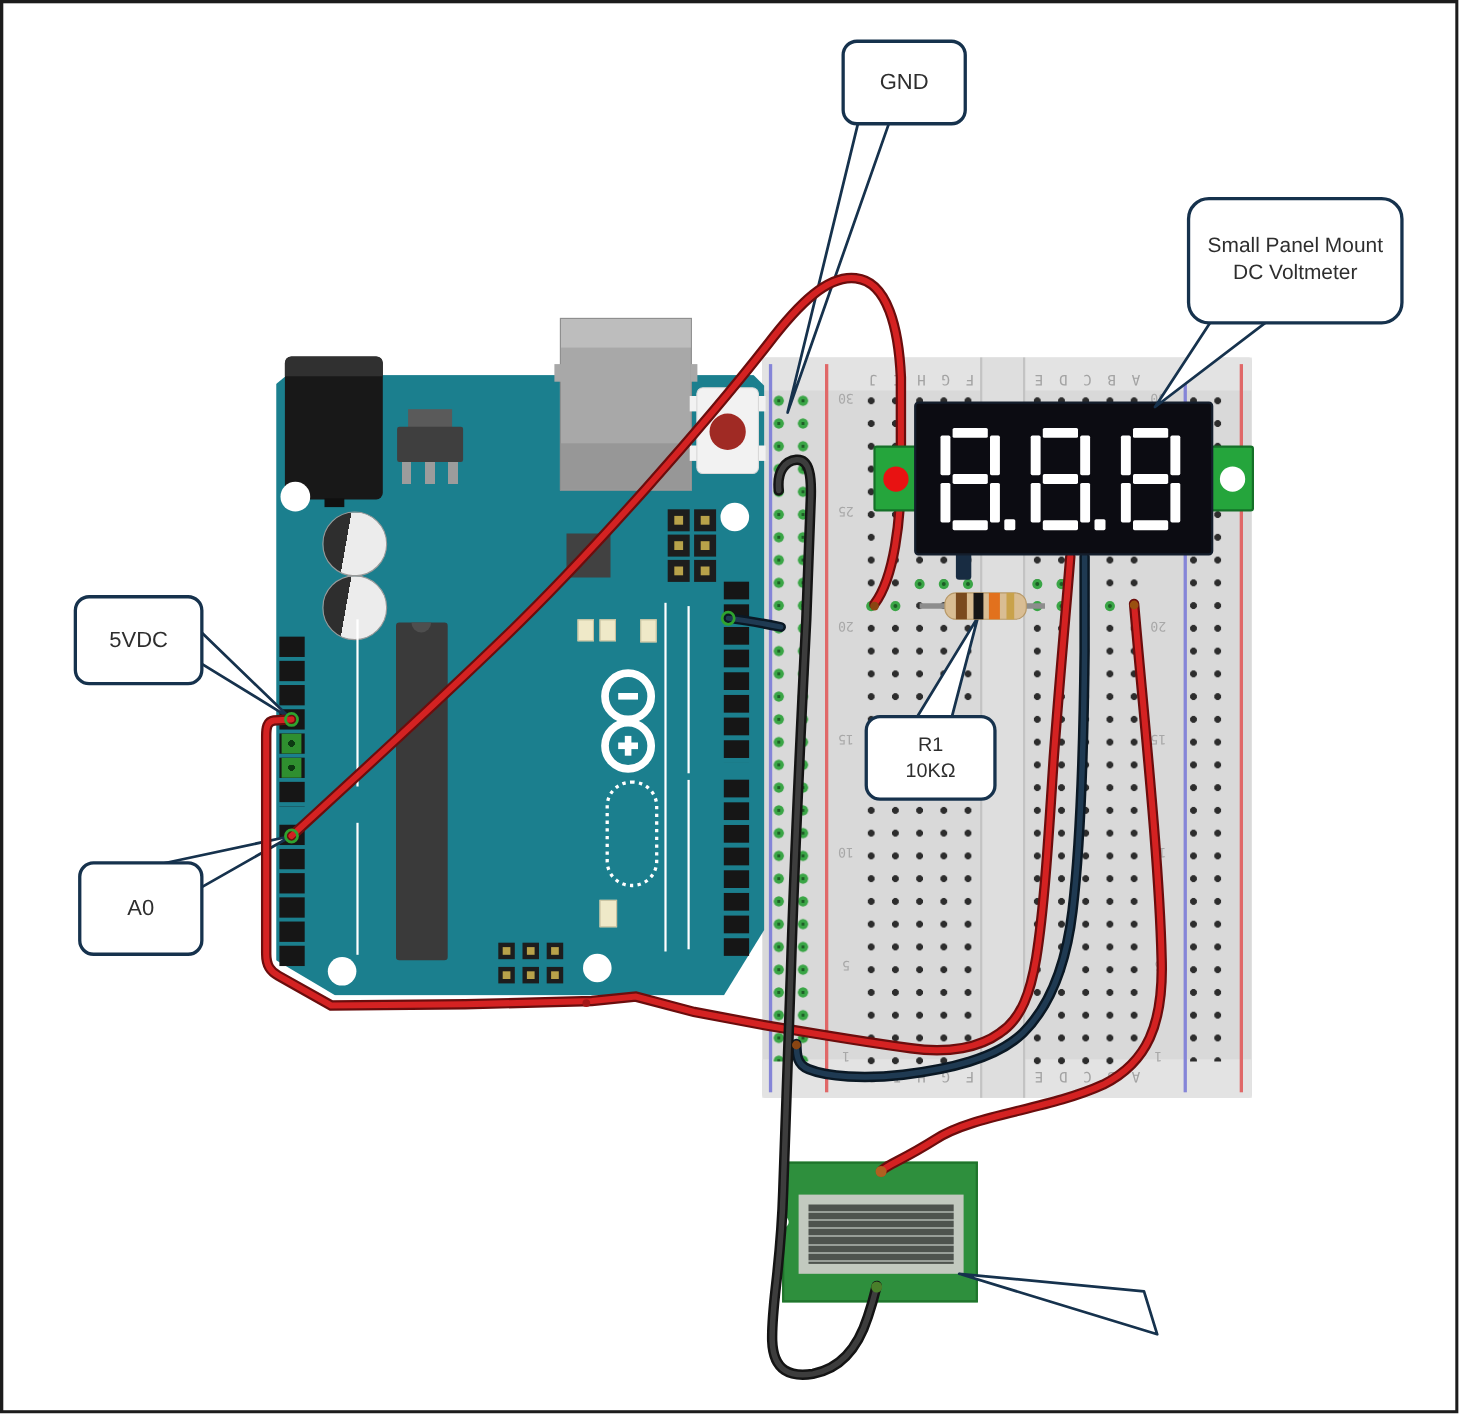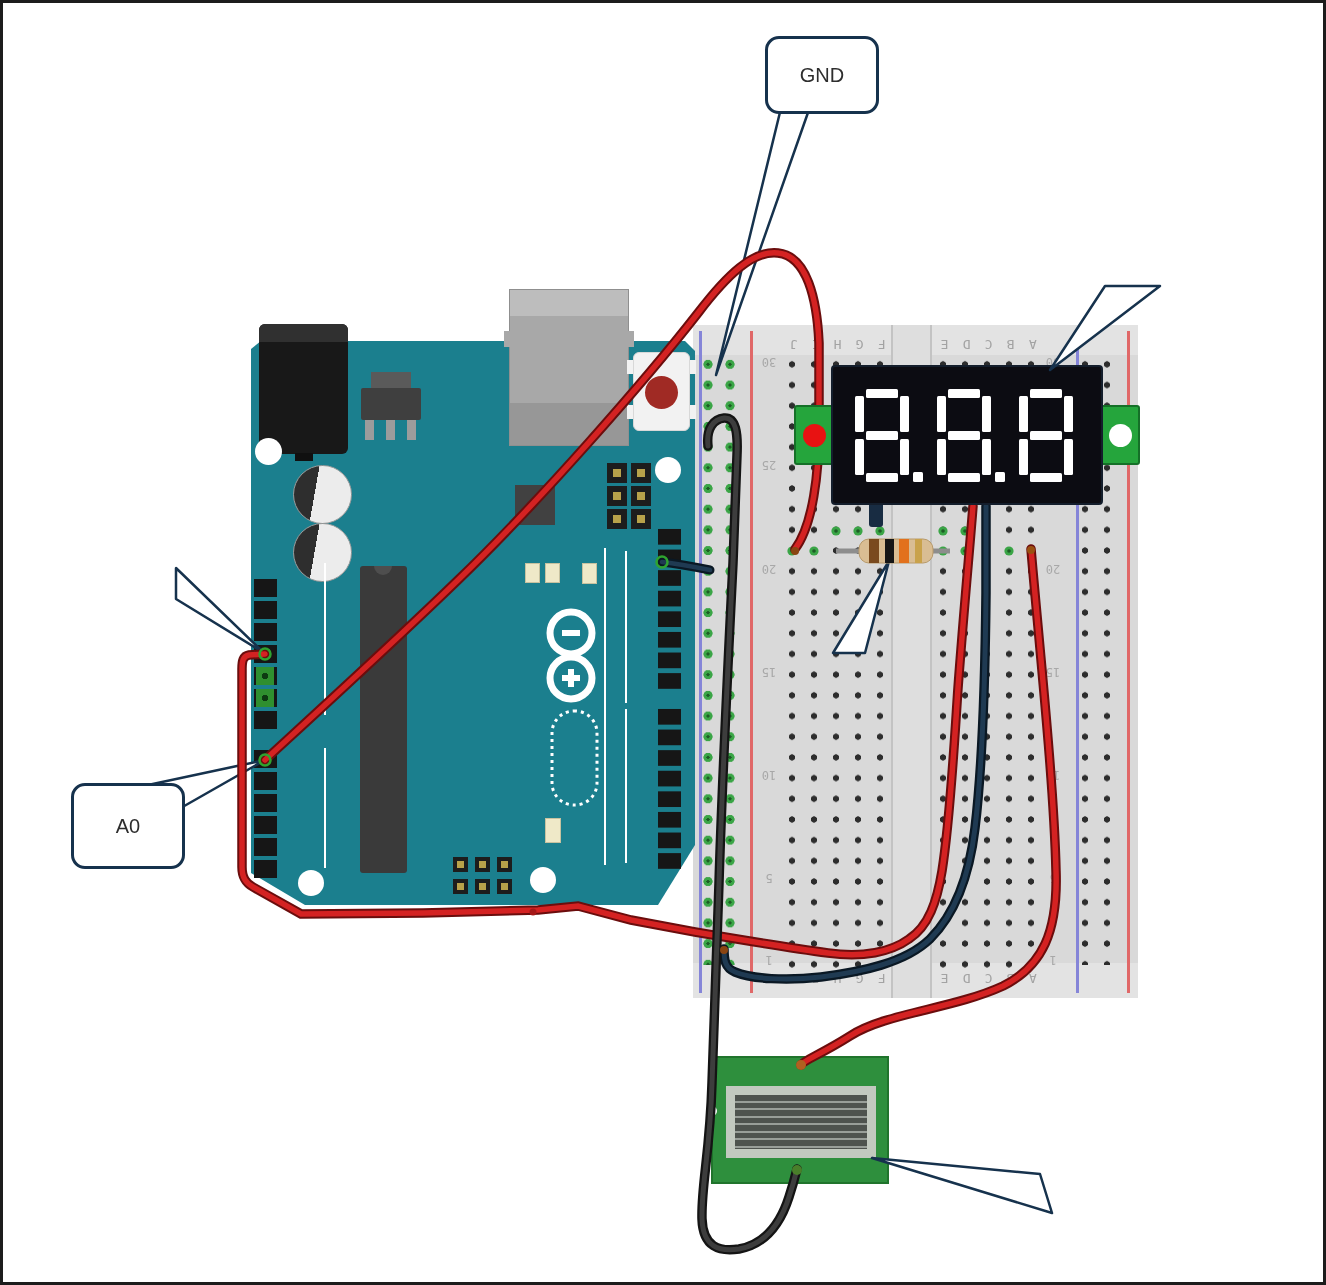"Small Panel Mount" div.callout { html: none -> <div> <span>Small Panel Mount</span> <span>DC Voltmeter</span> </div> }
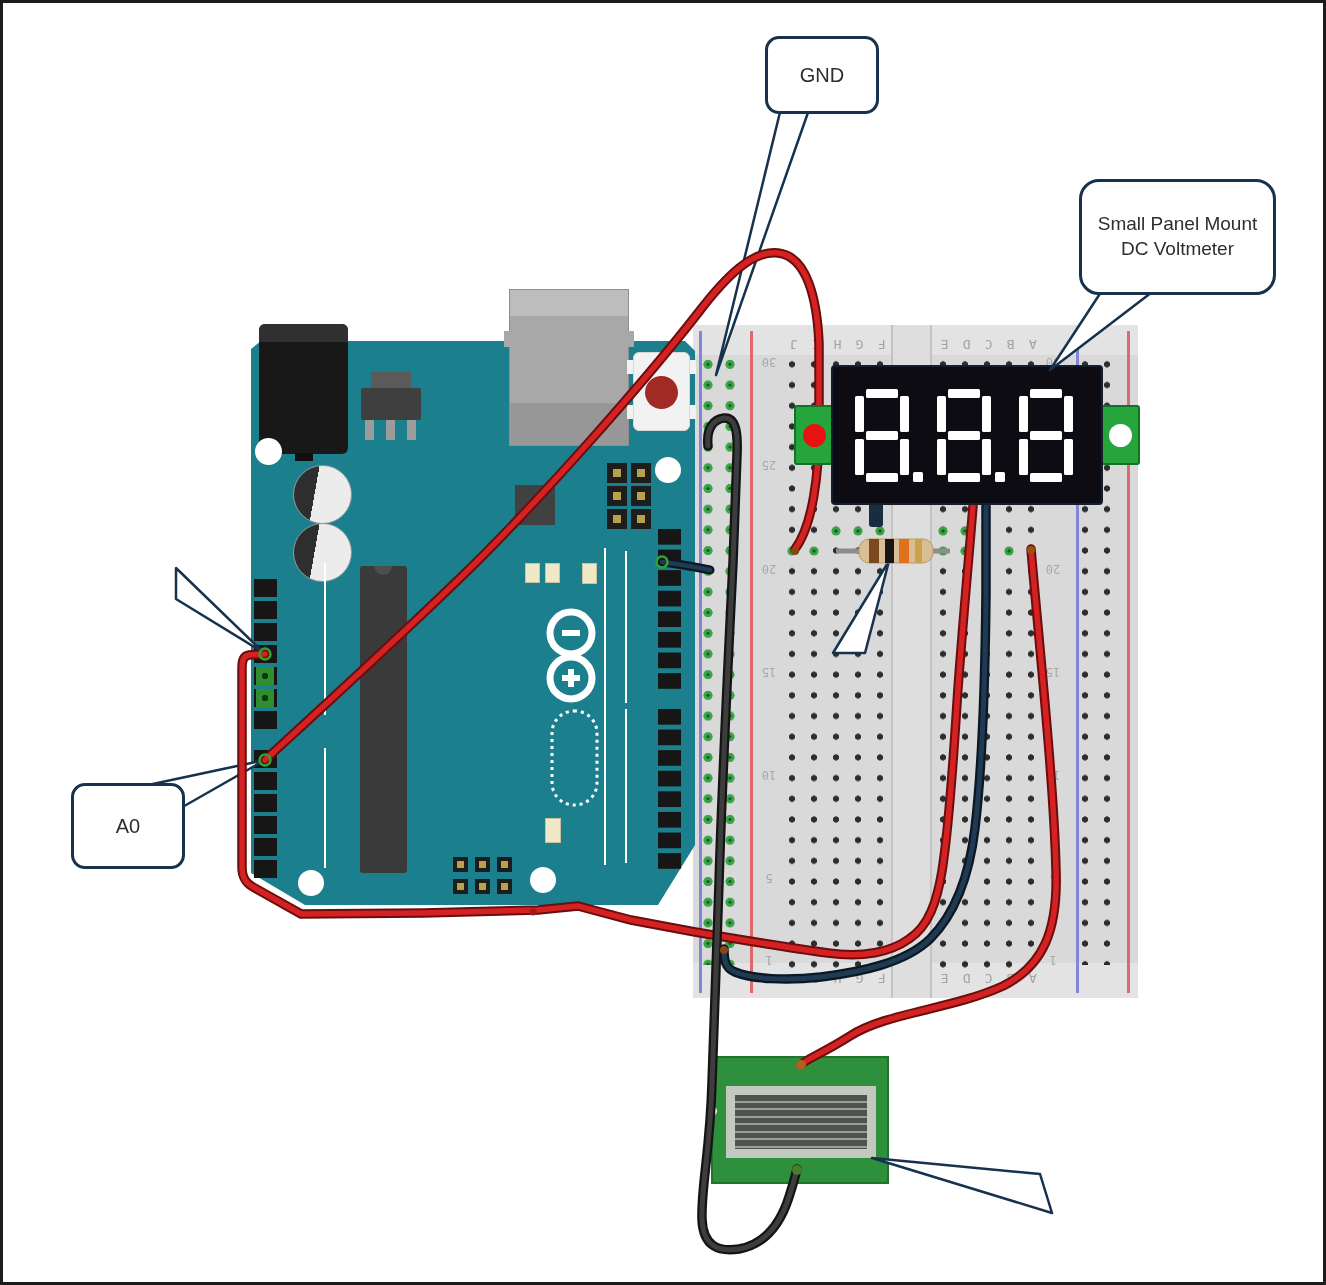"5VDC" div.callout { html: none -> <div> <span>5VDC</span> </div> }
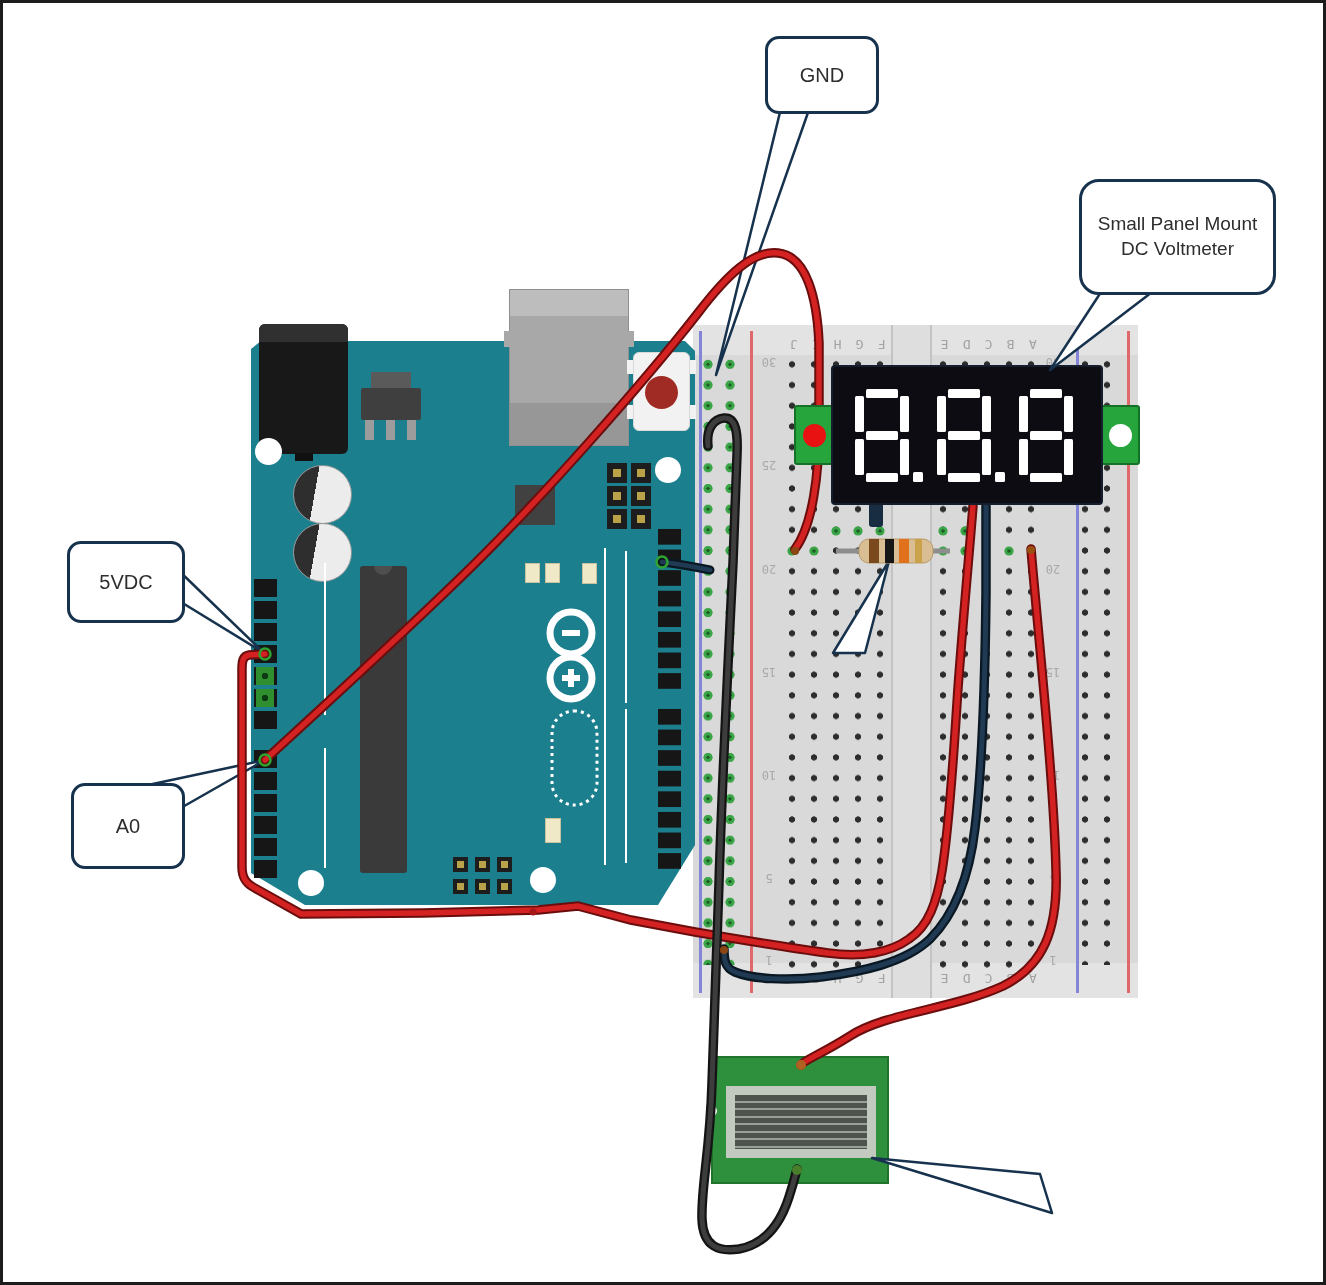"R1" div.callout { html: none -> <div> <span>R1</span> <span>10KΩ</span> </div> }
